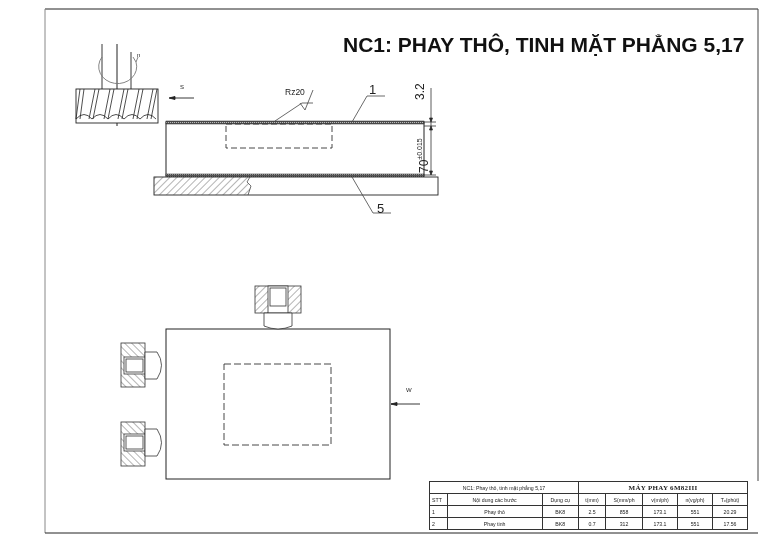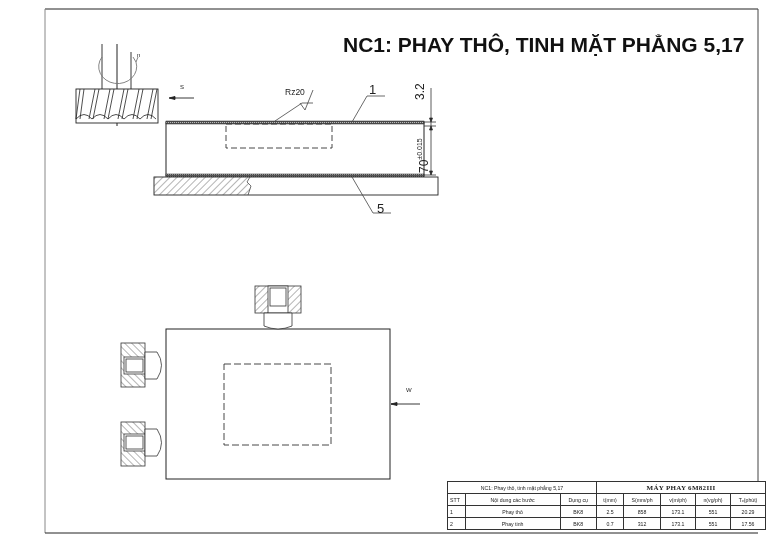"MÁY PHAY 6M82III" table.op { margin-left: 18px -> none }
